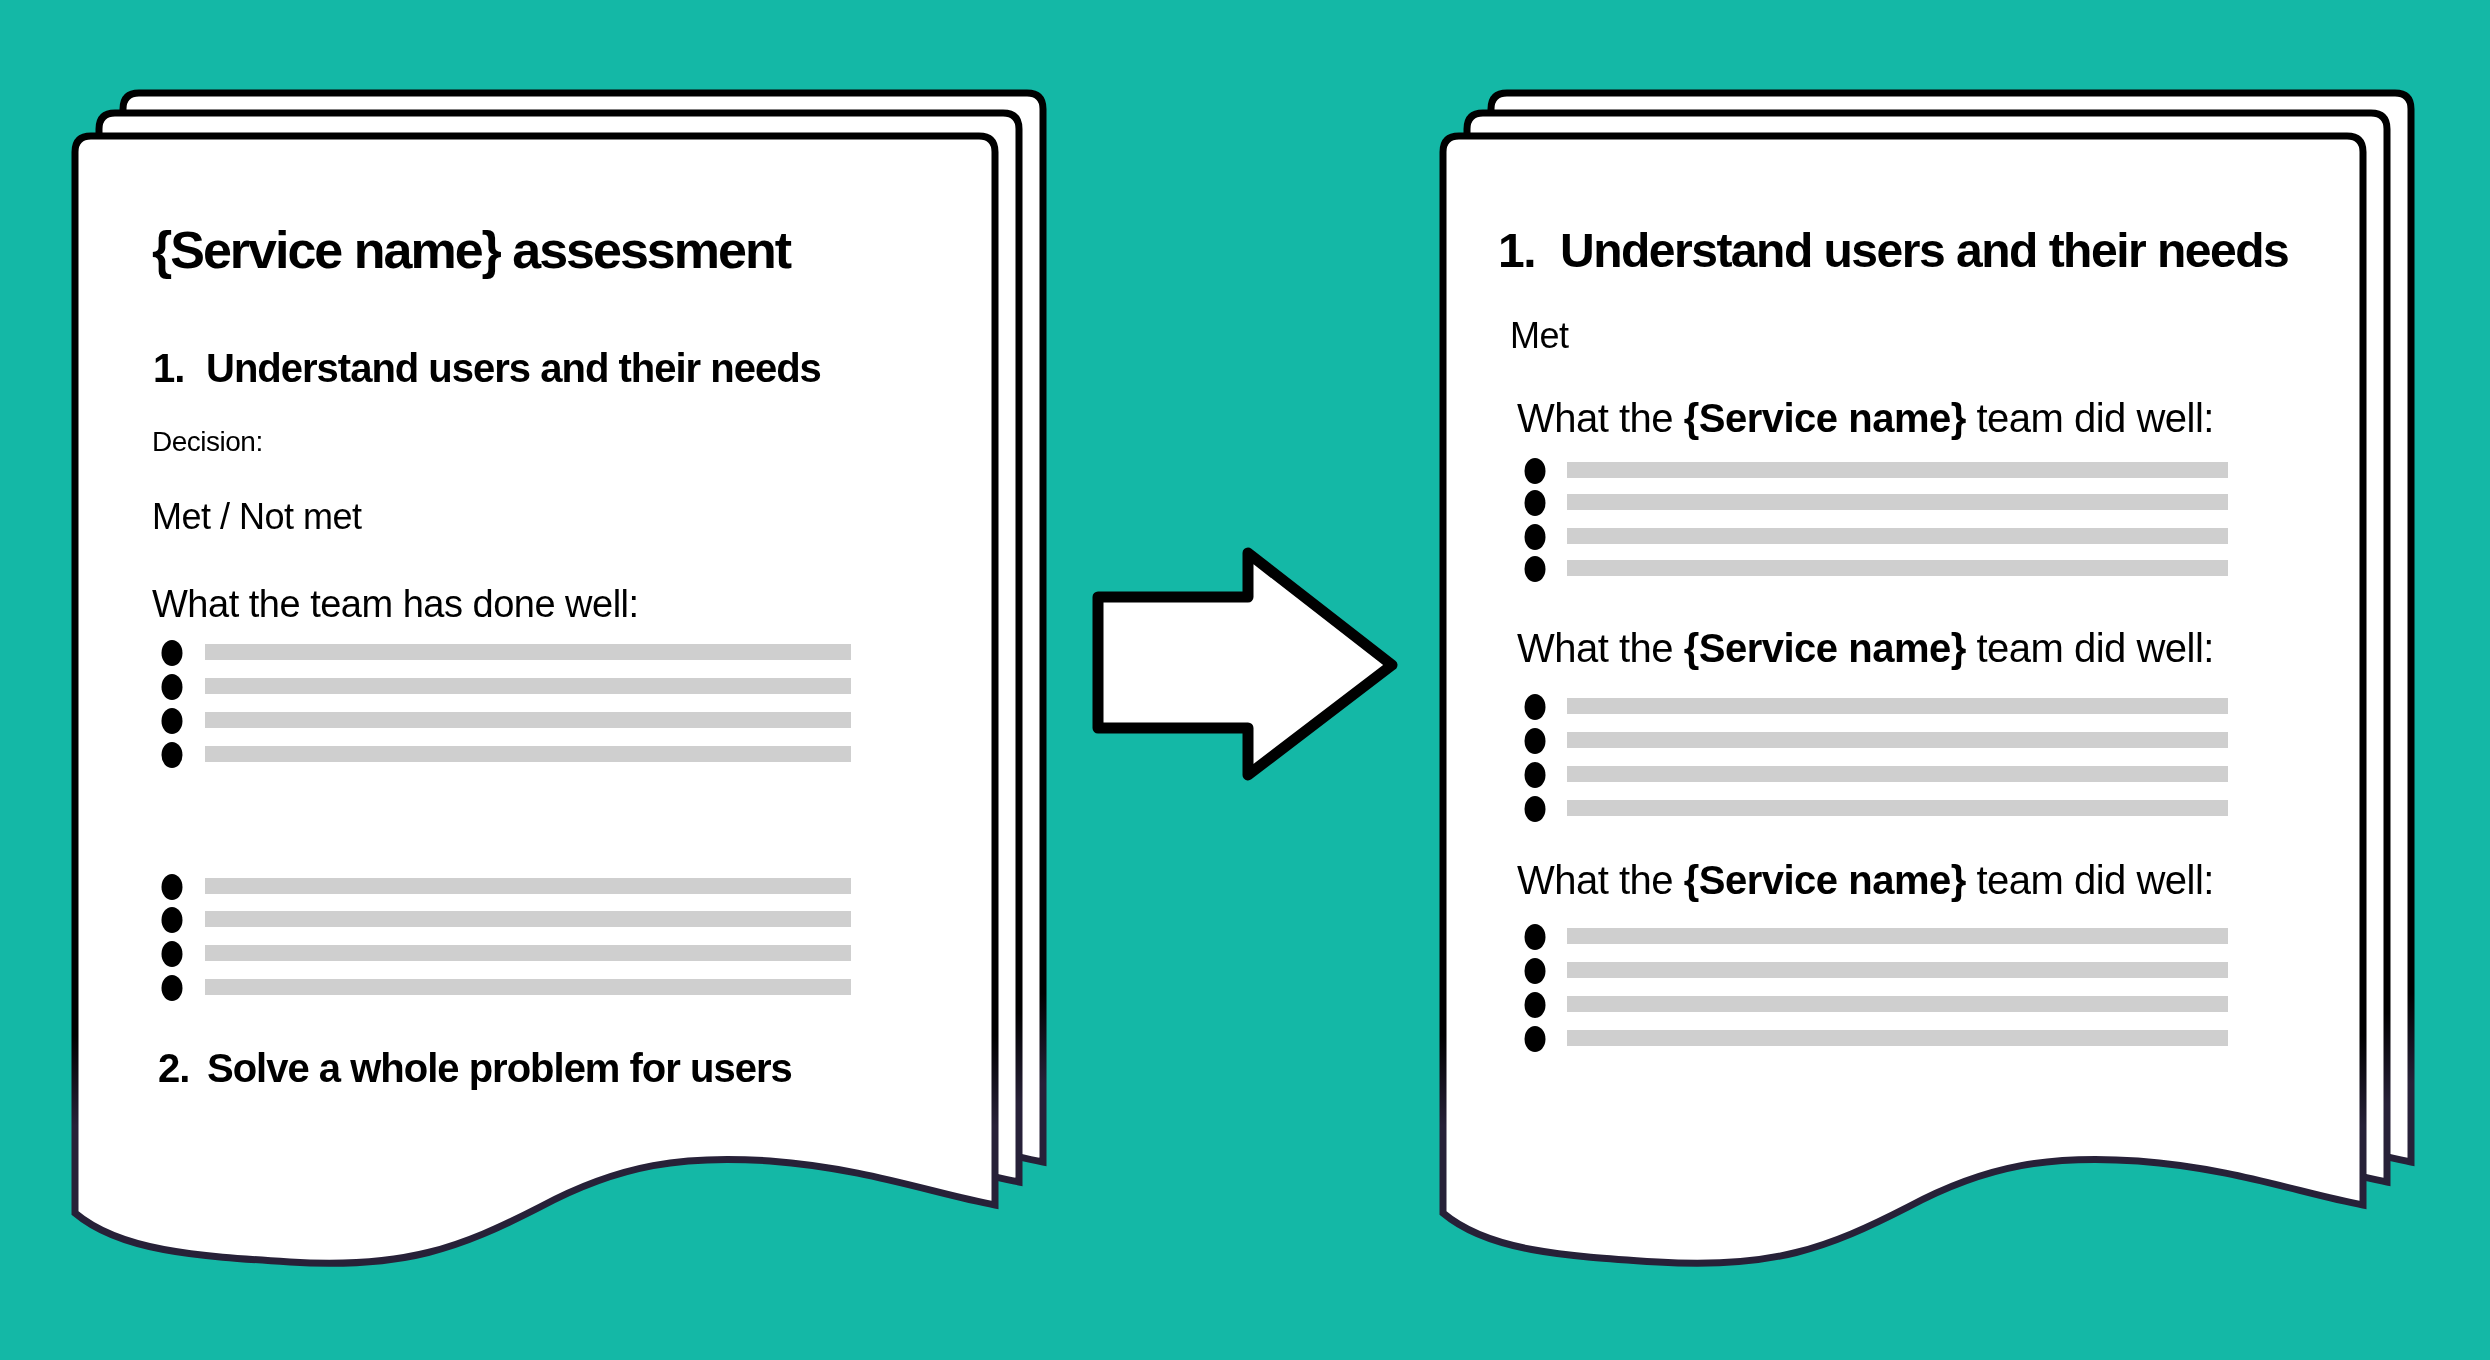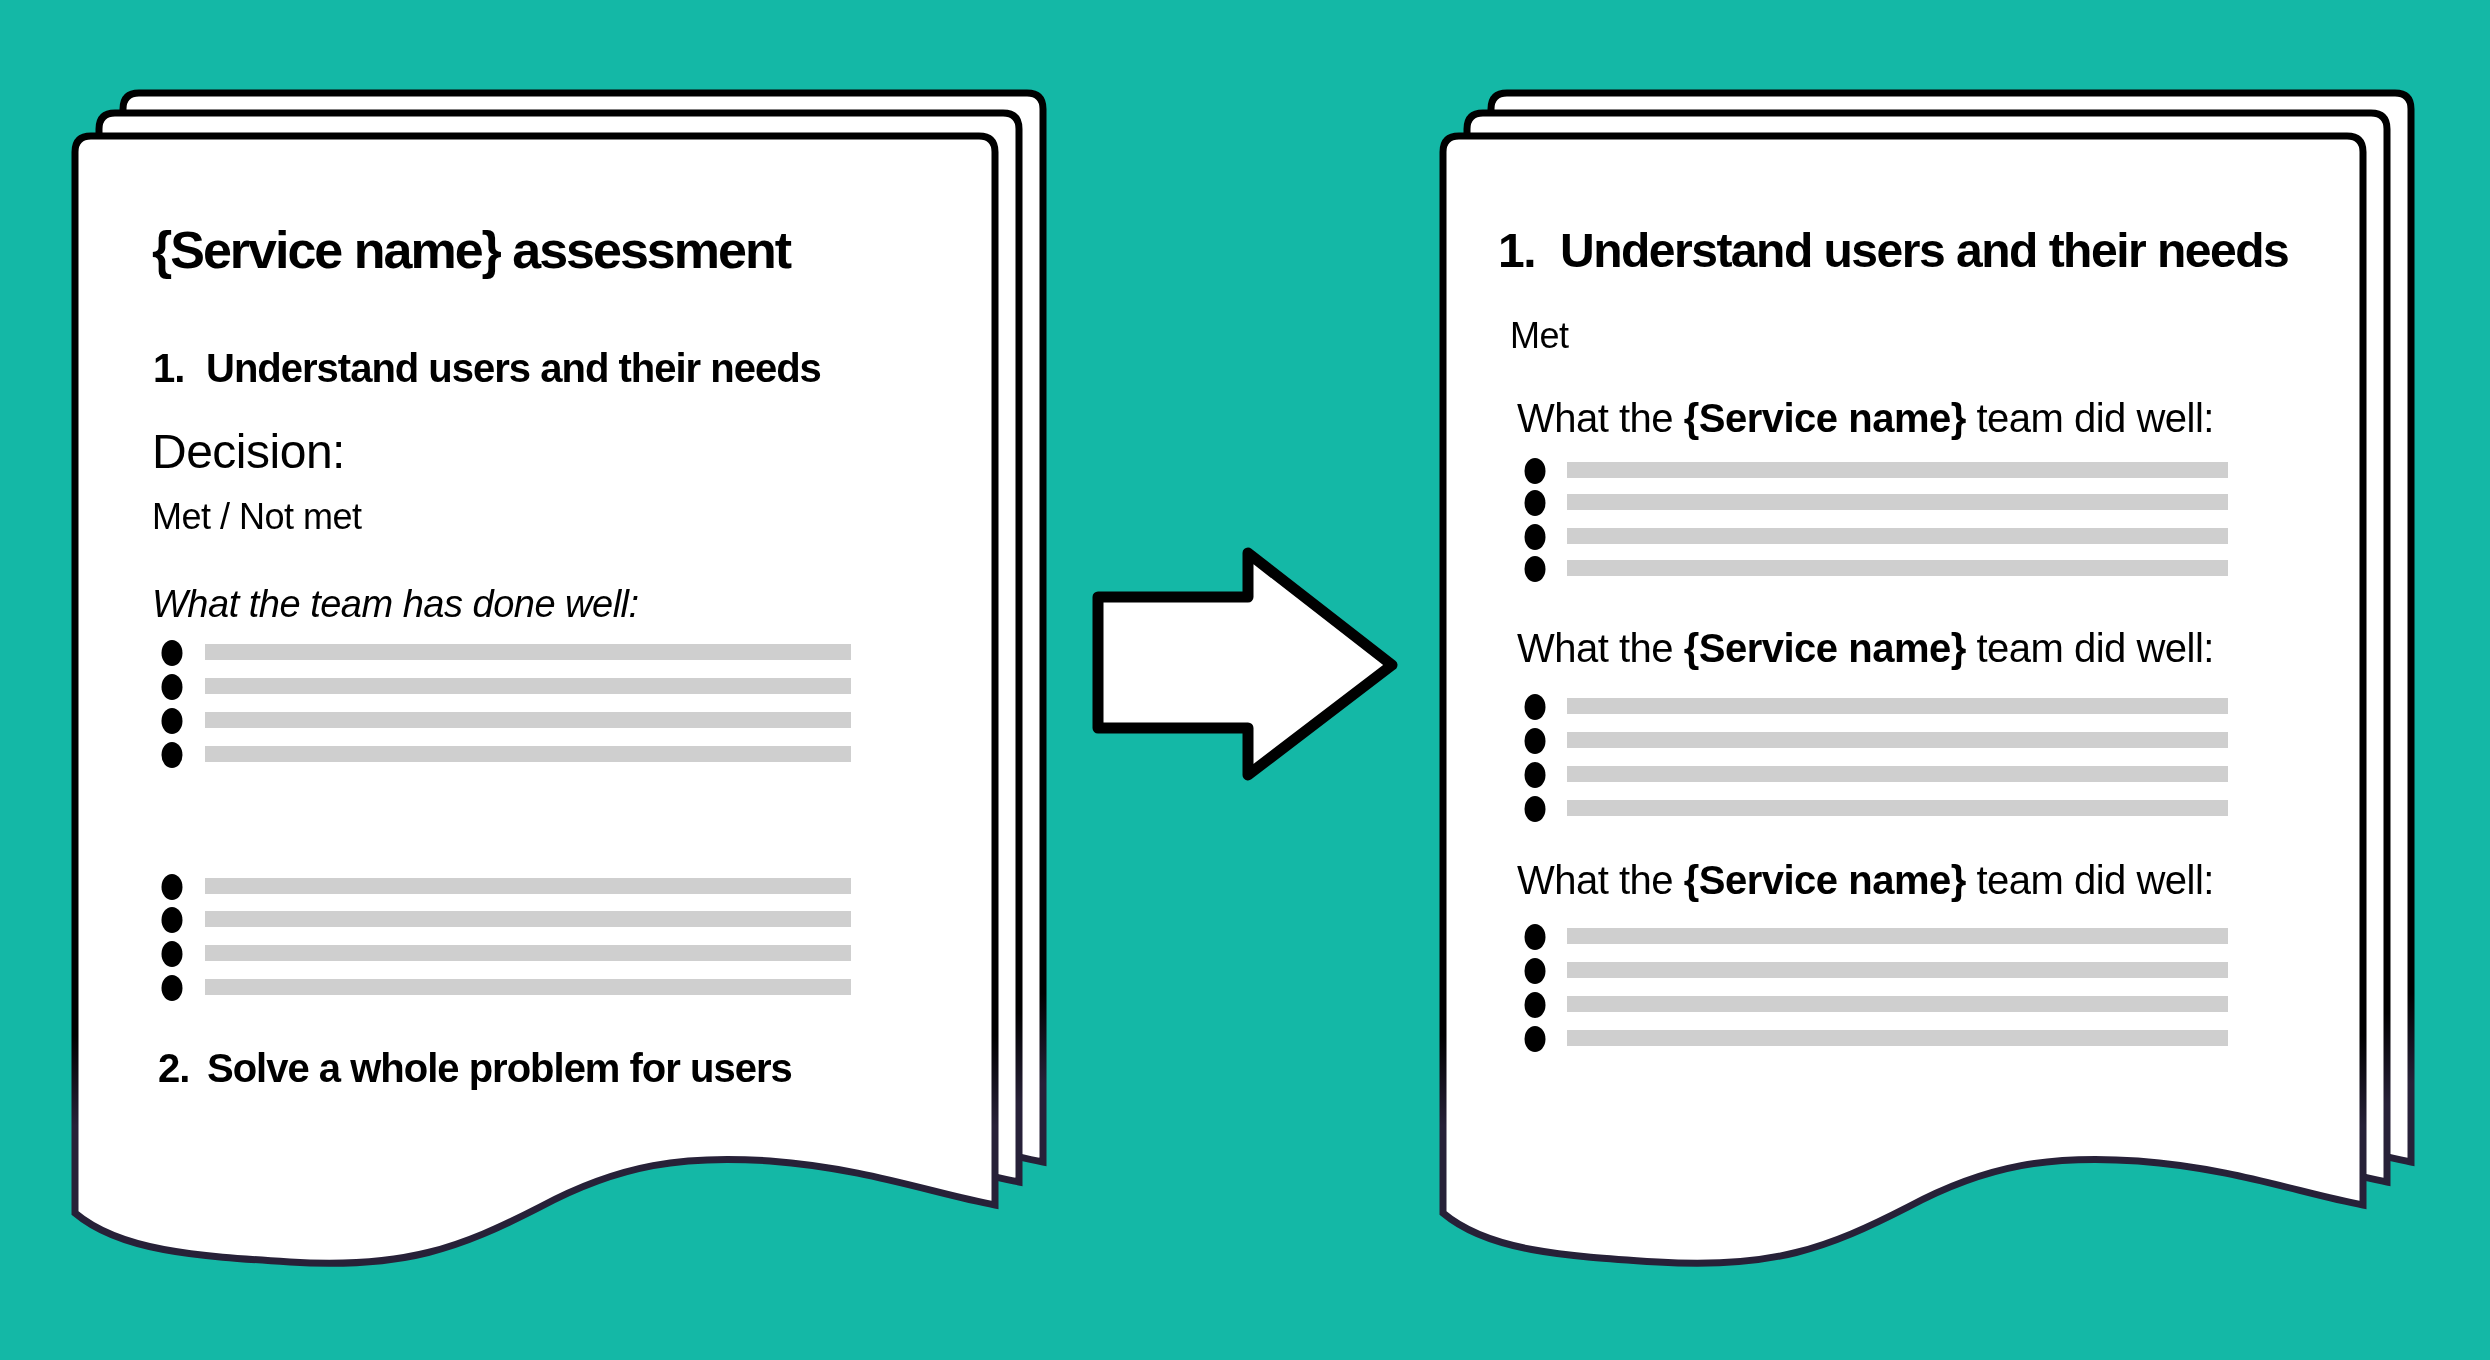"Decision:" .body40 { font-size: 48px -> 28px }
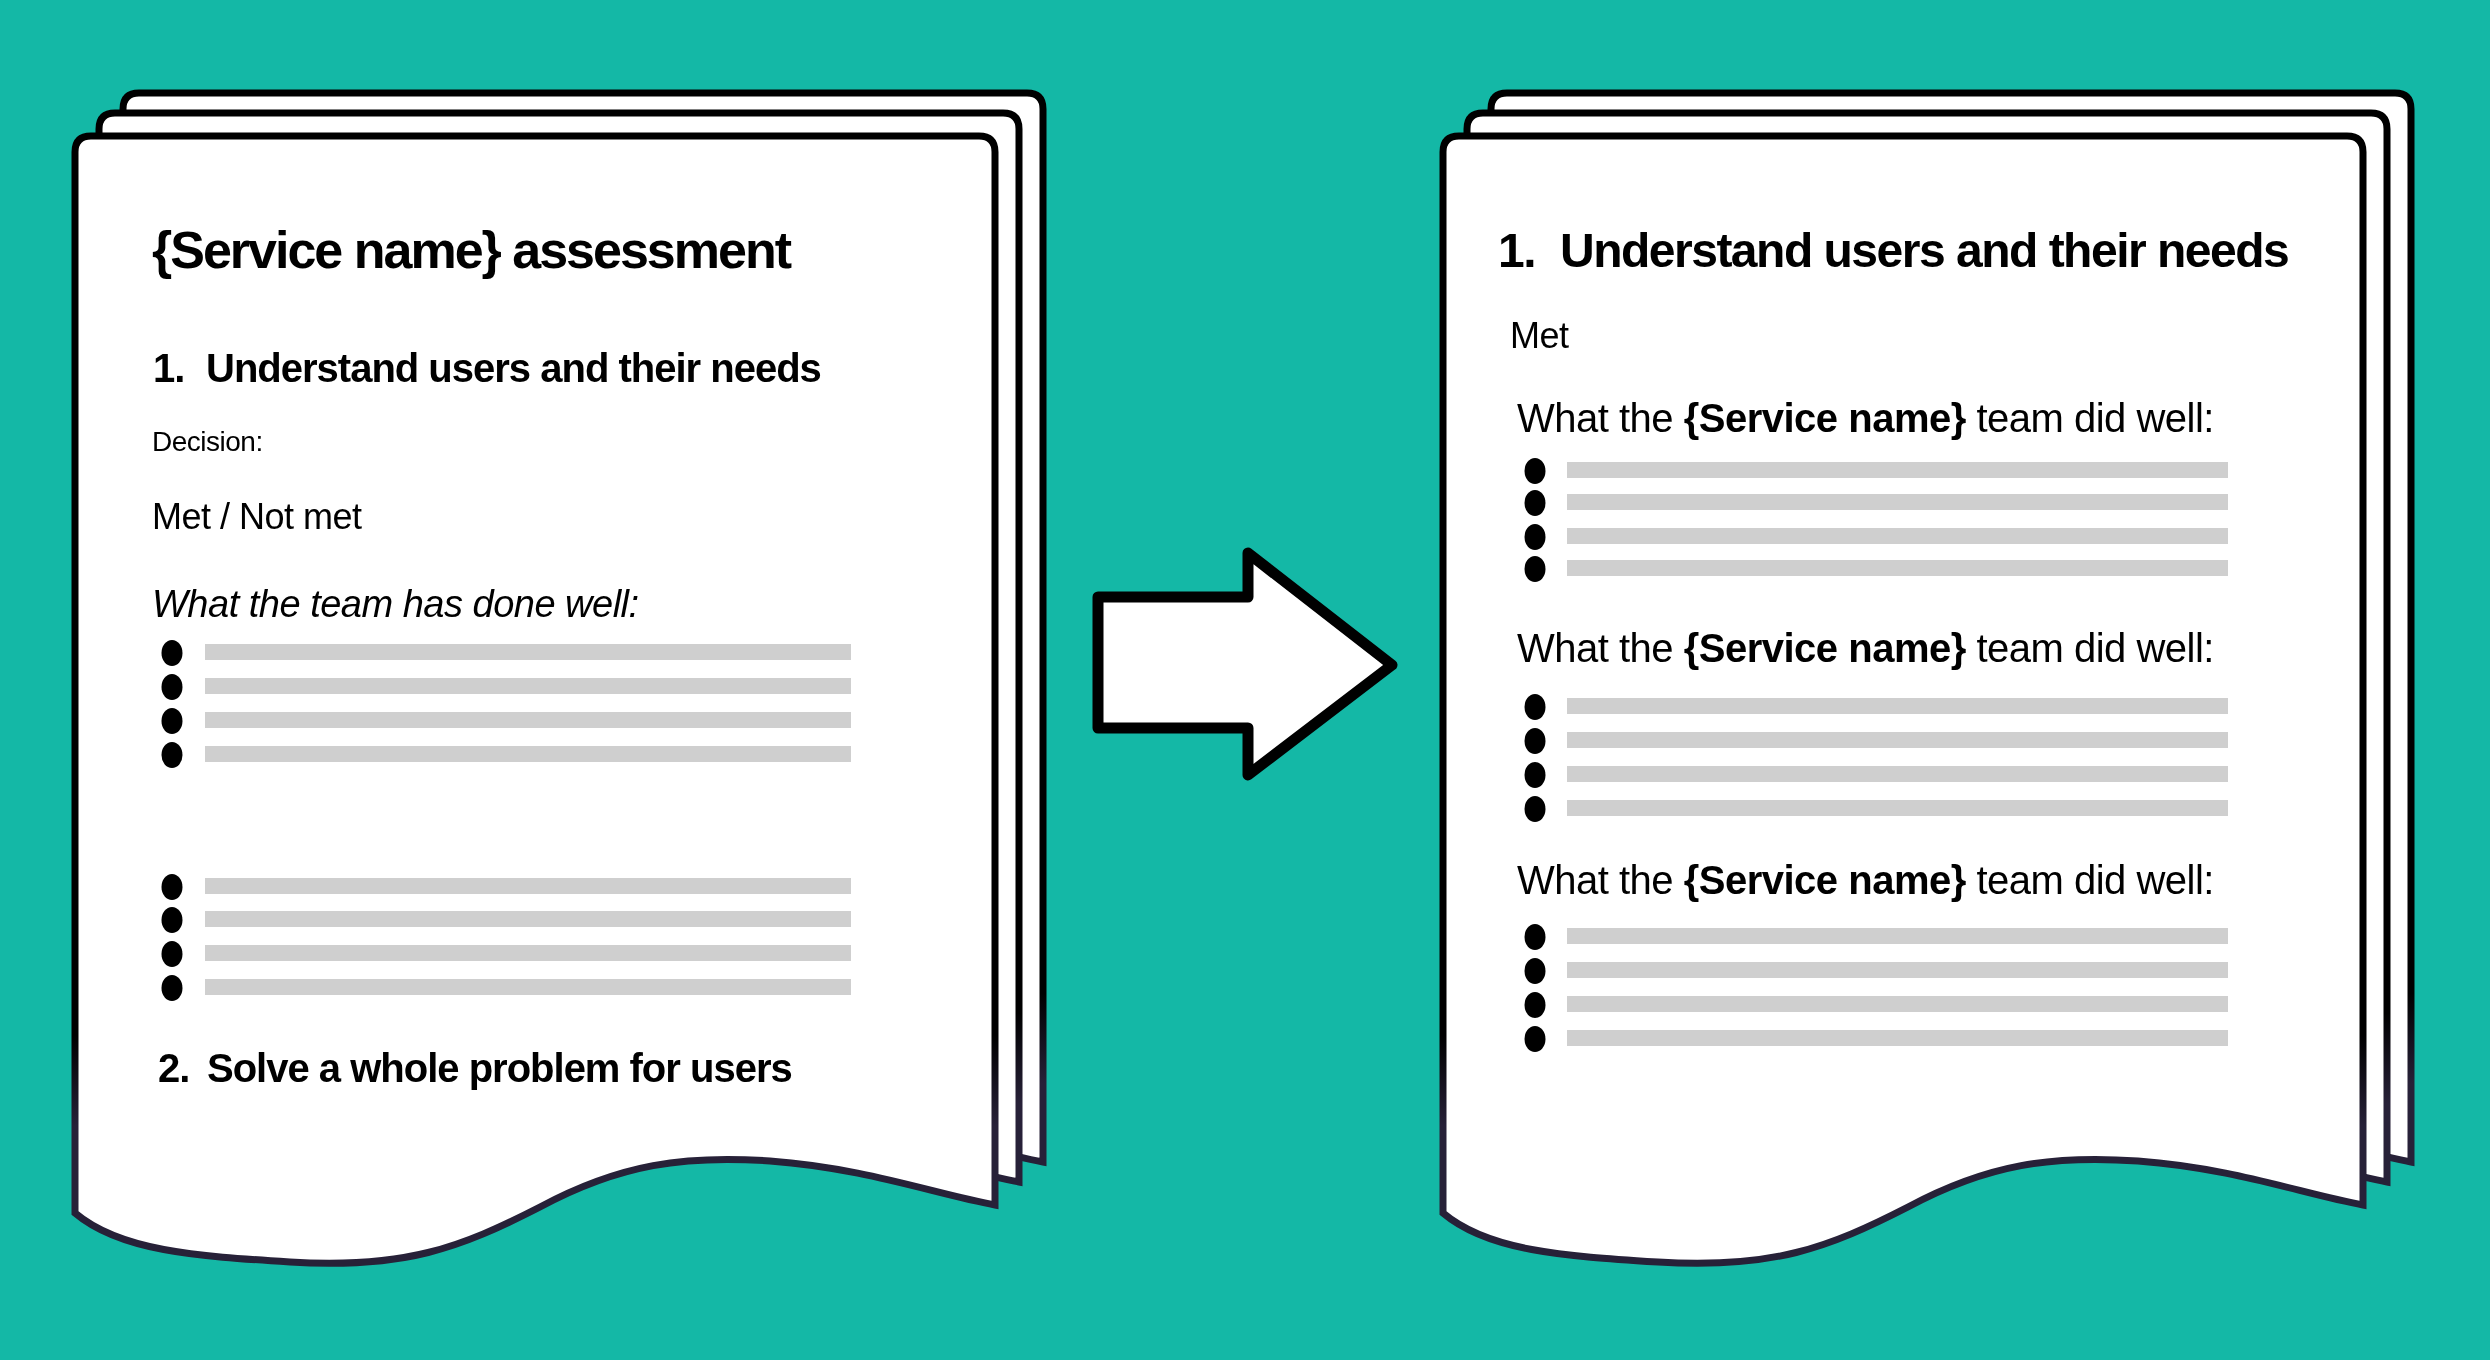"What the team has done" div.txt { font-style: italic -> none }
